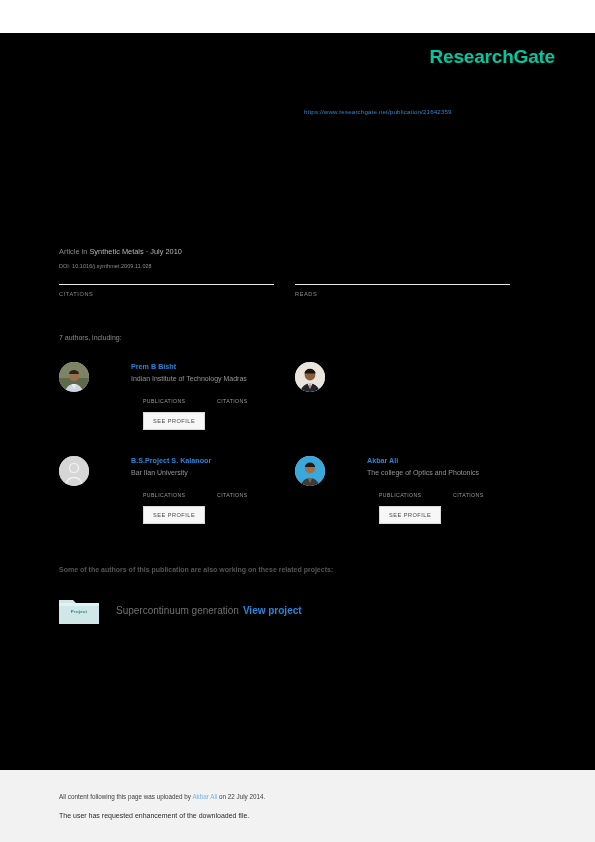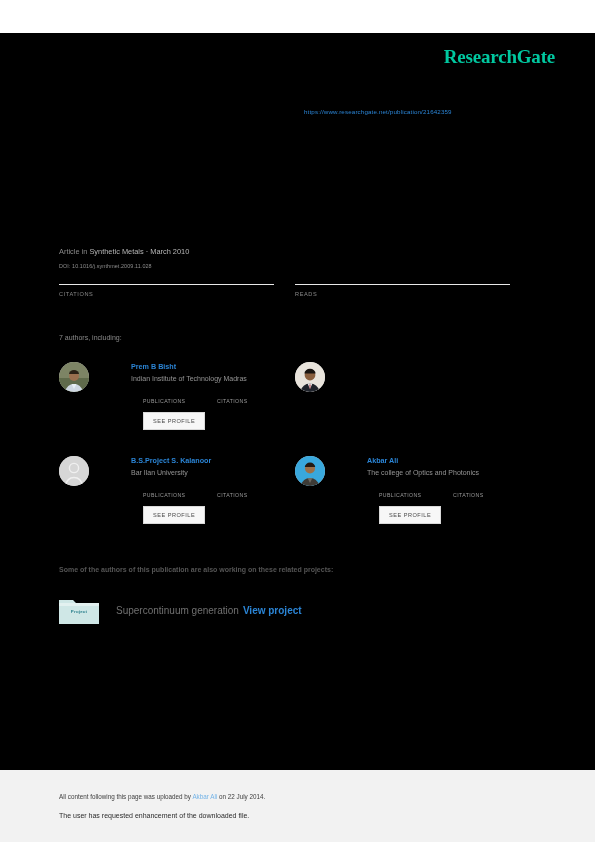"ResearchGate" .rg-logo { font-family: Liberation Serif, serif -> Liberation Sans, sans-serif }
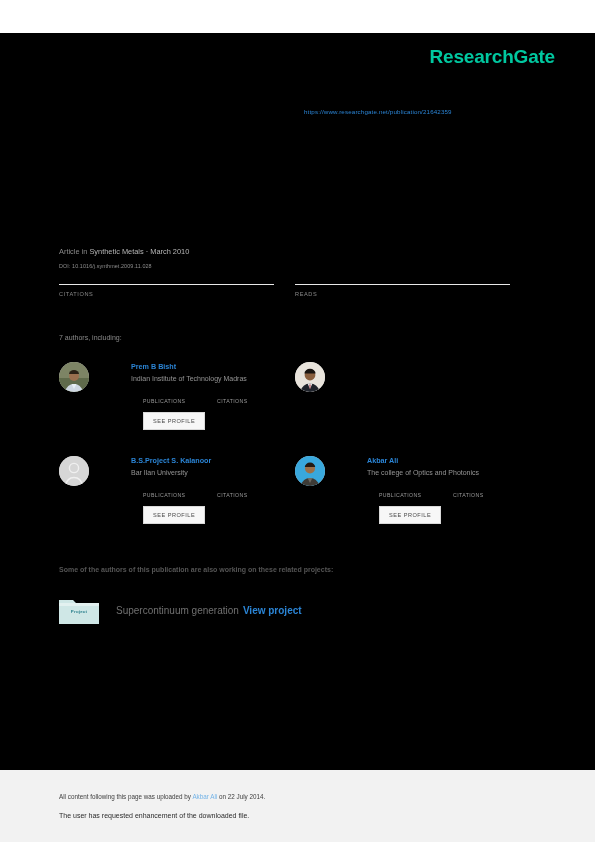"Synthetic Metals · March 2010" span.m-journal { text: March -> July }
